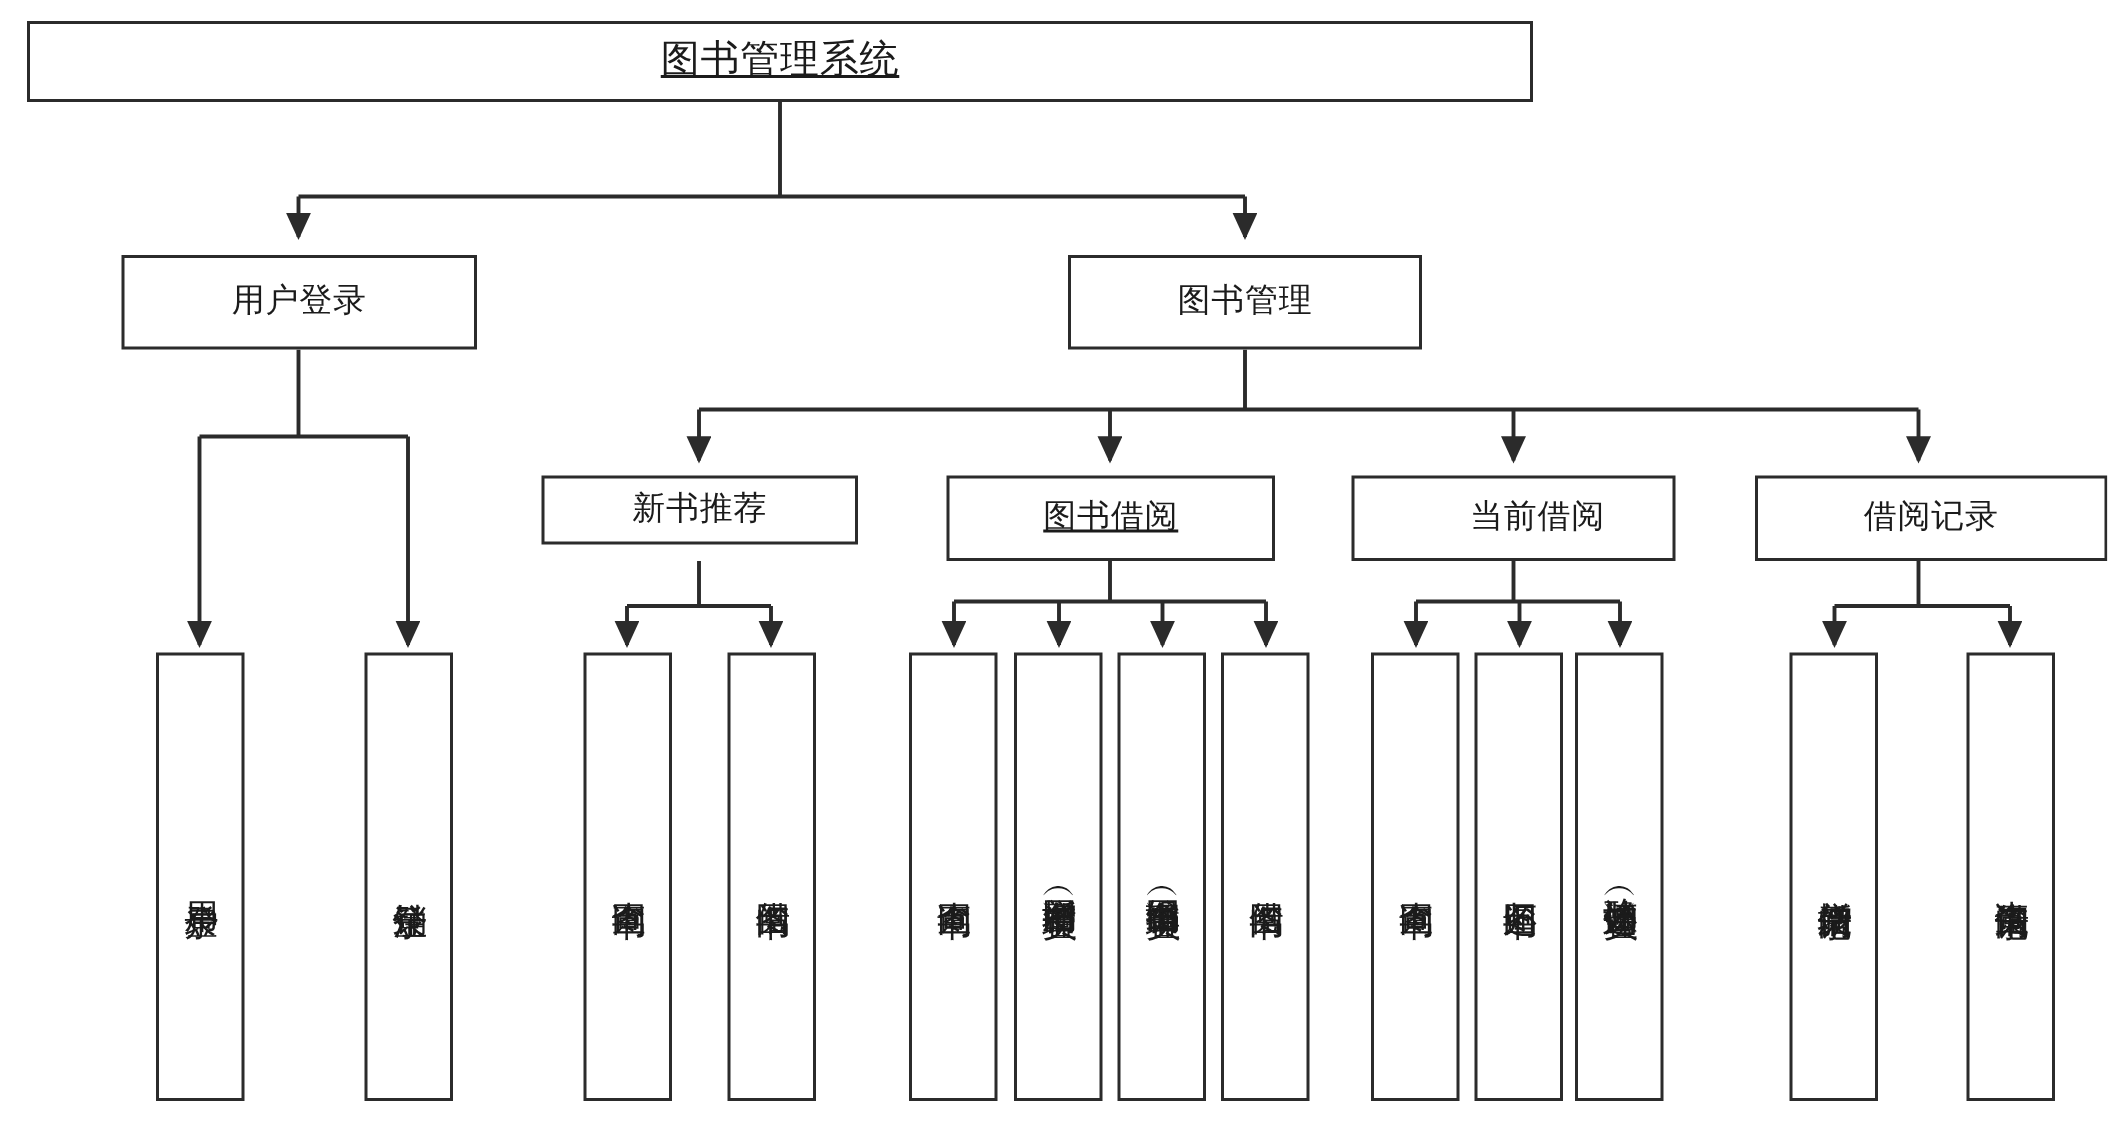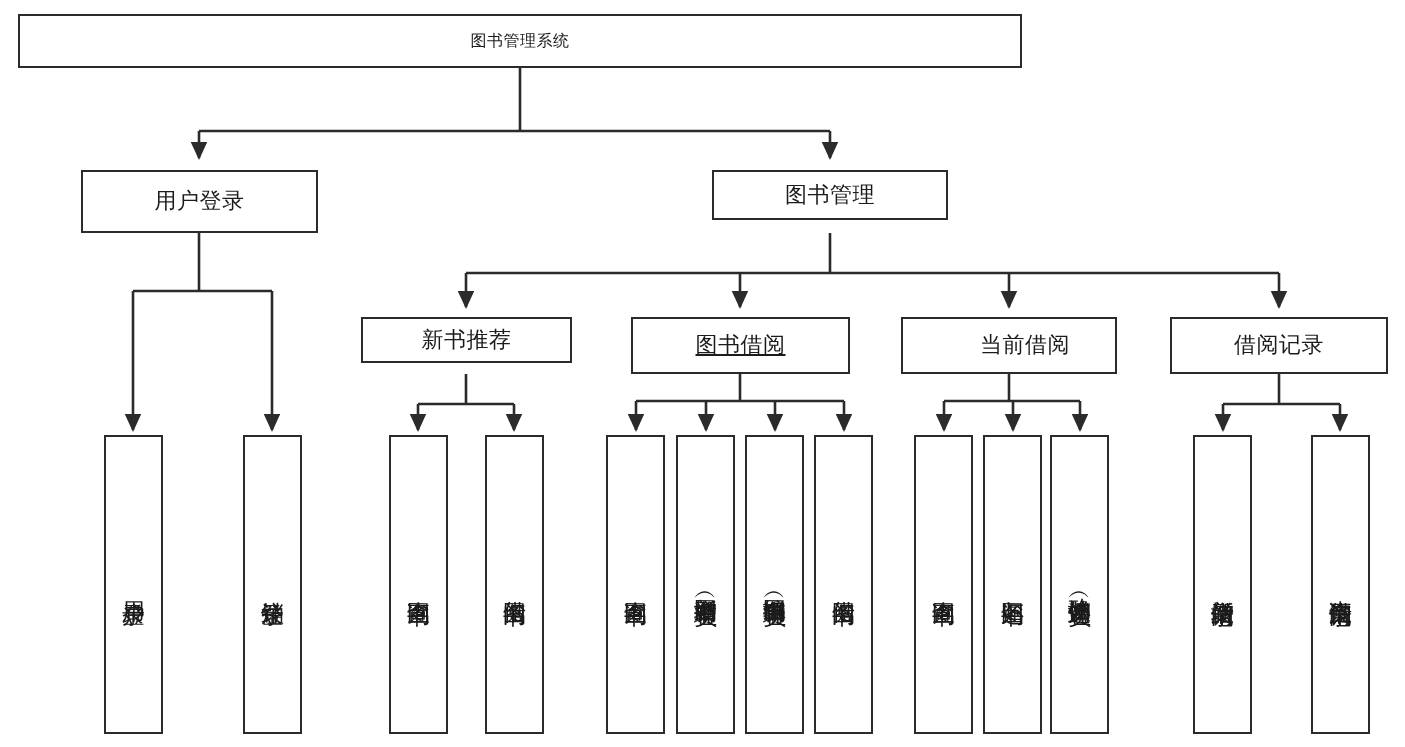"图书管理系统" .node.root .label { font-size: 16px -> 26px; text-decoration: none -> underline }
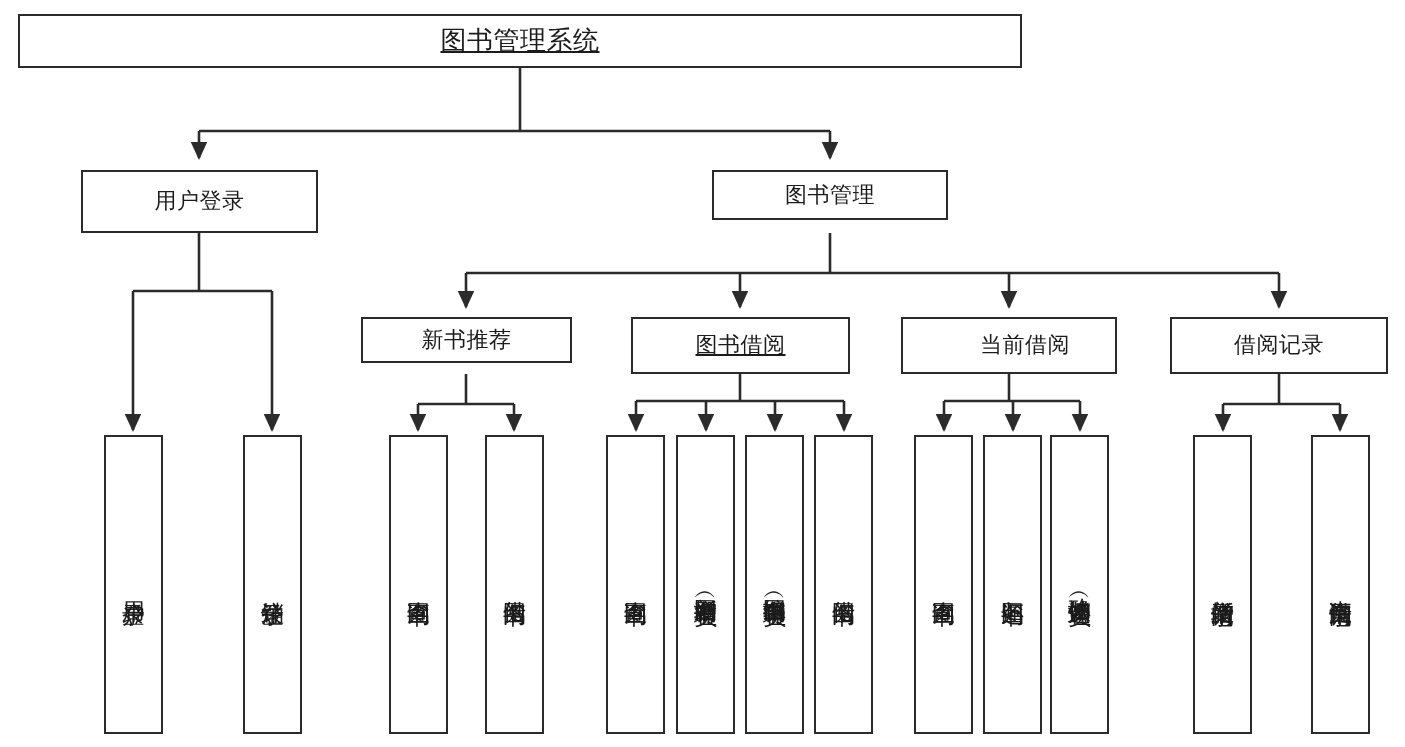"图书管理" div.node { height: 50px -> 63px }
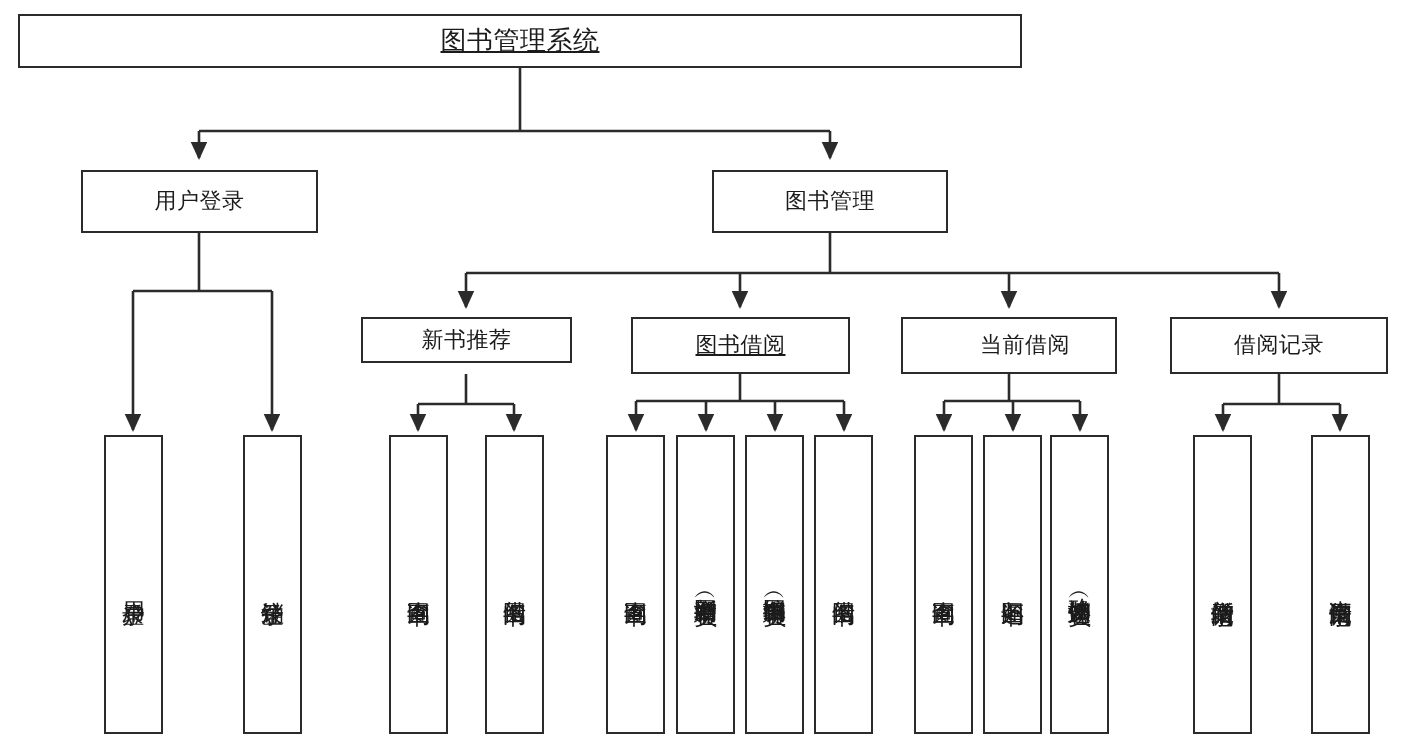"借阅记录" div.node { width: 218px -> 235px }
